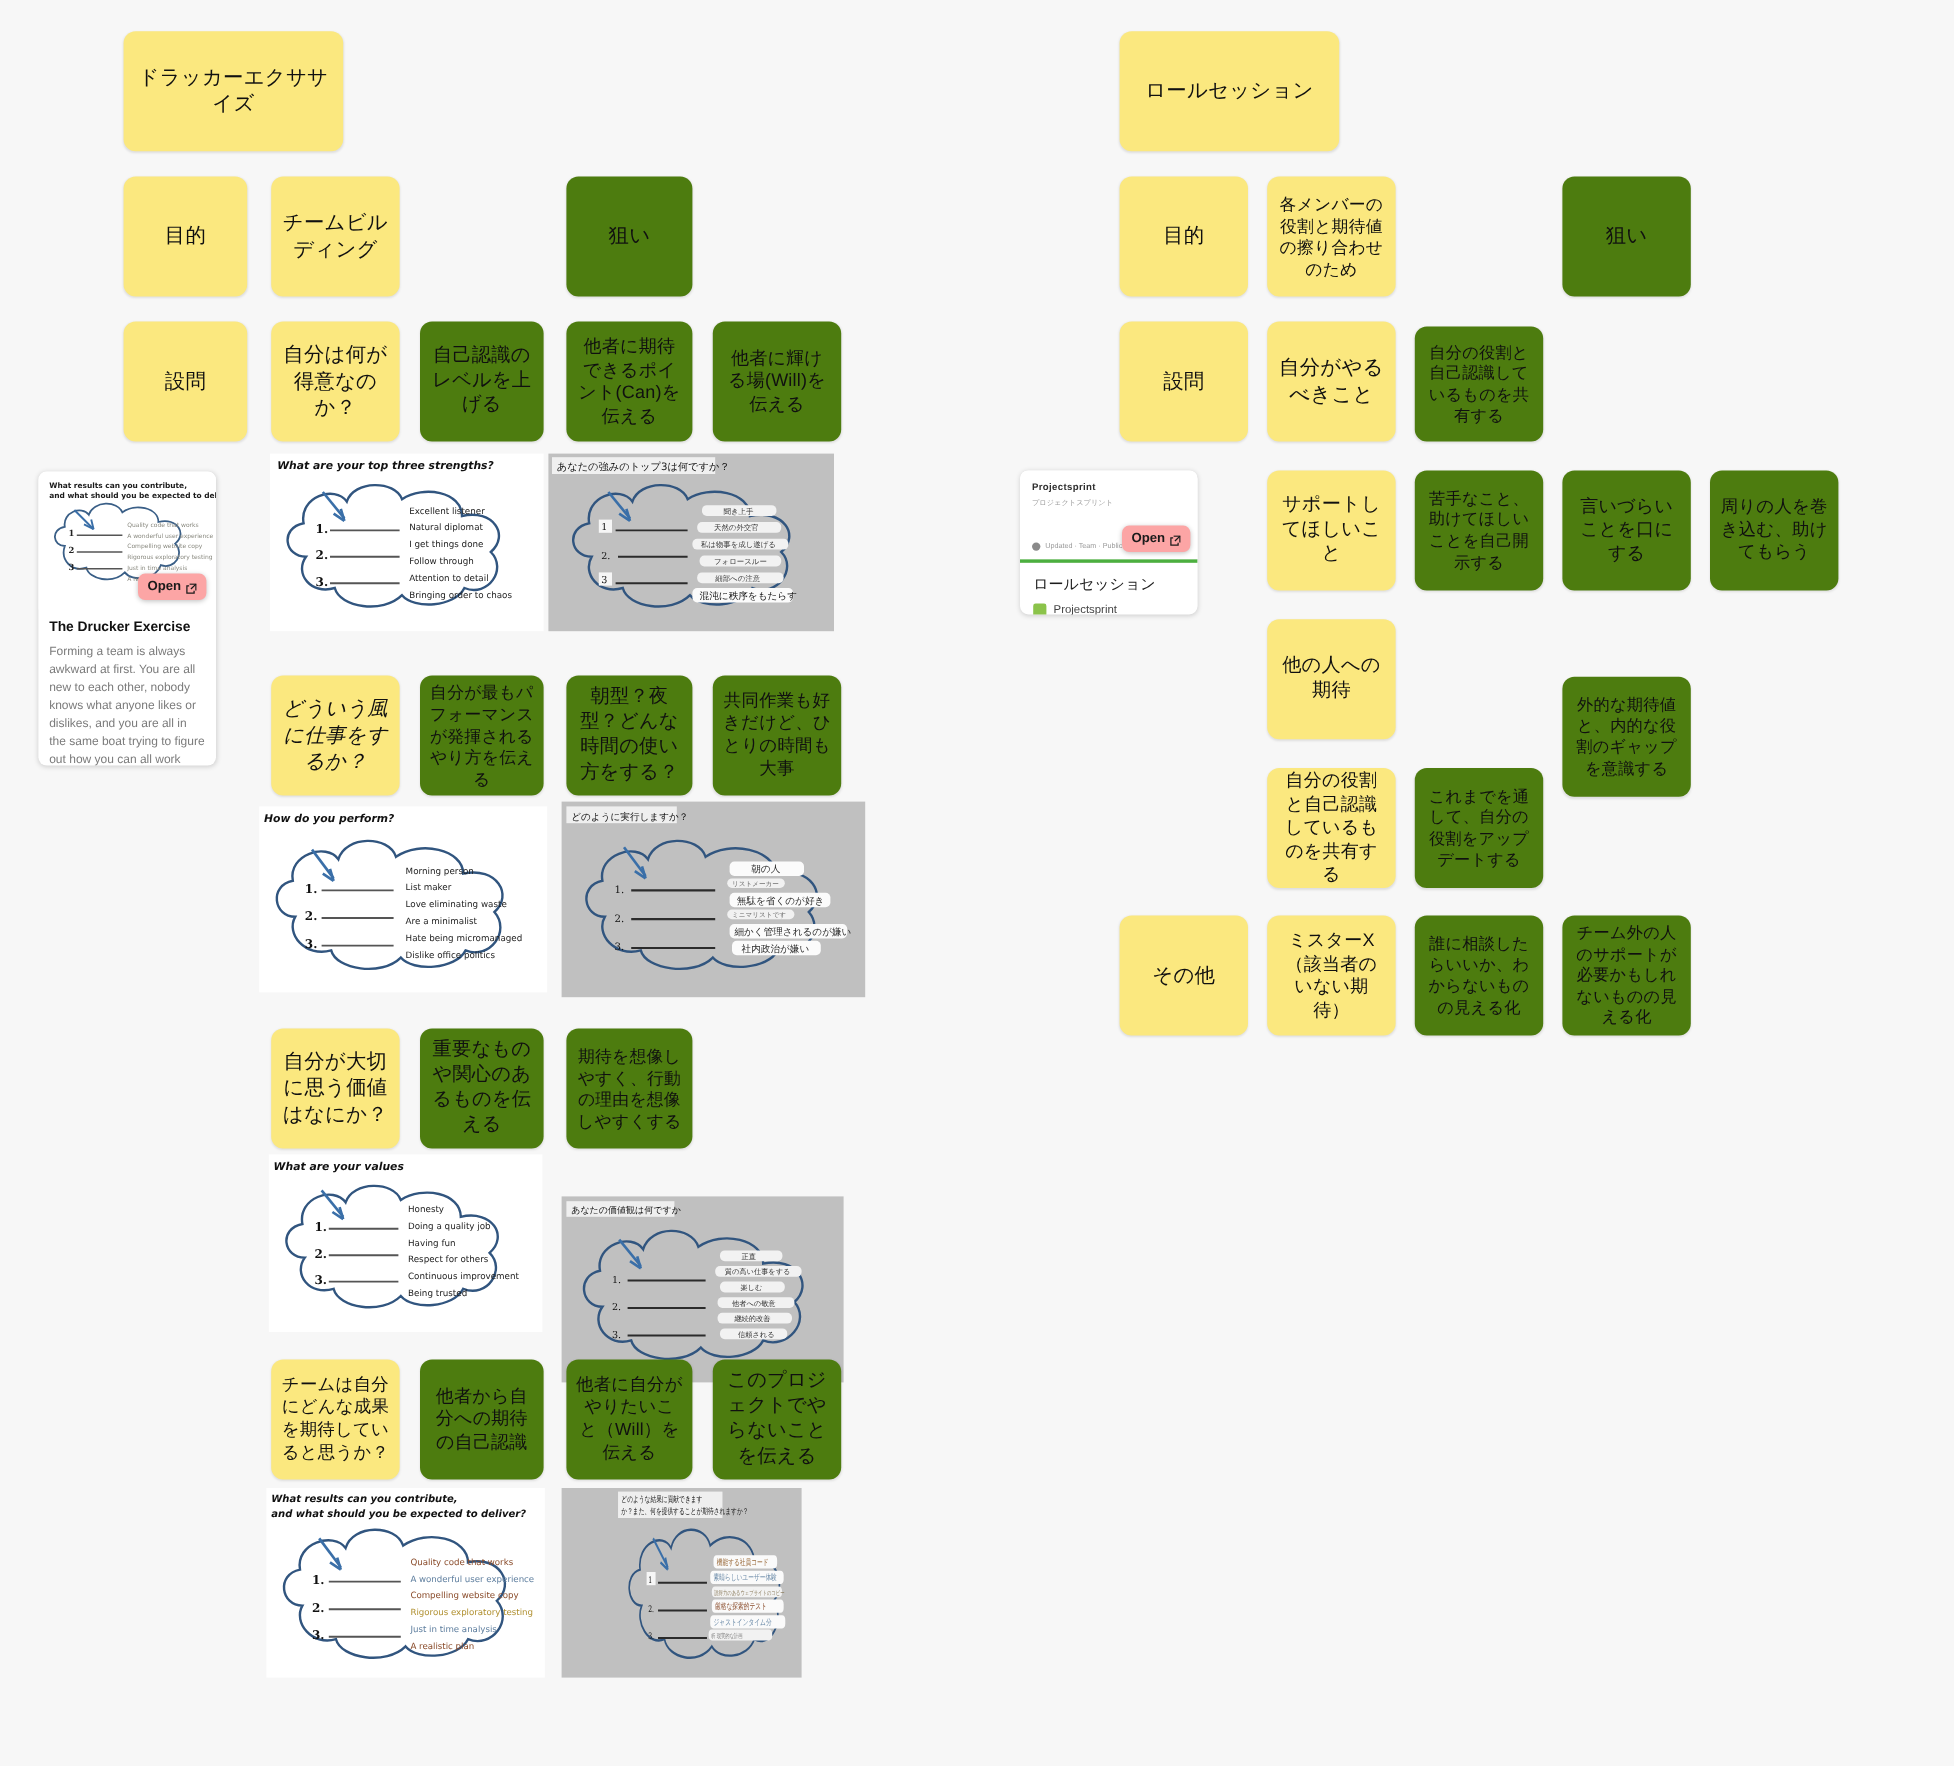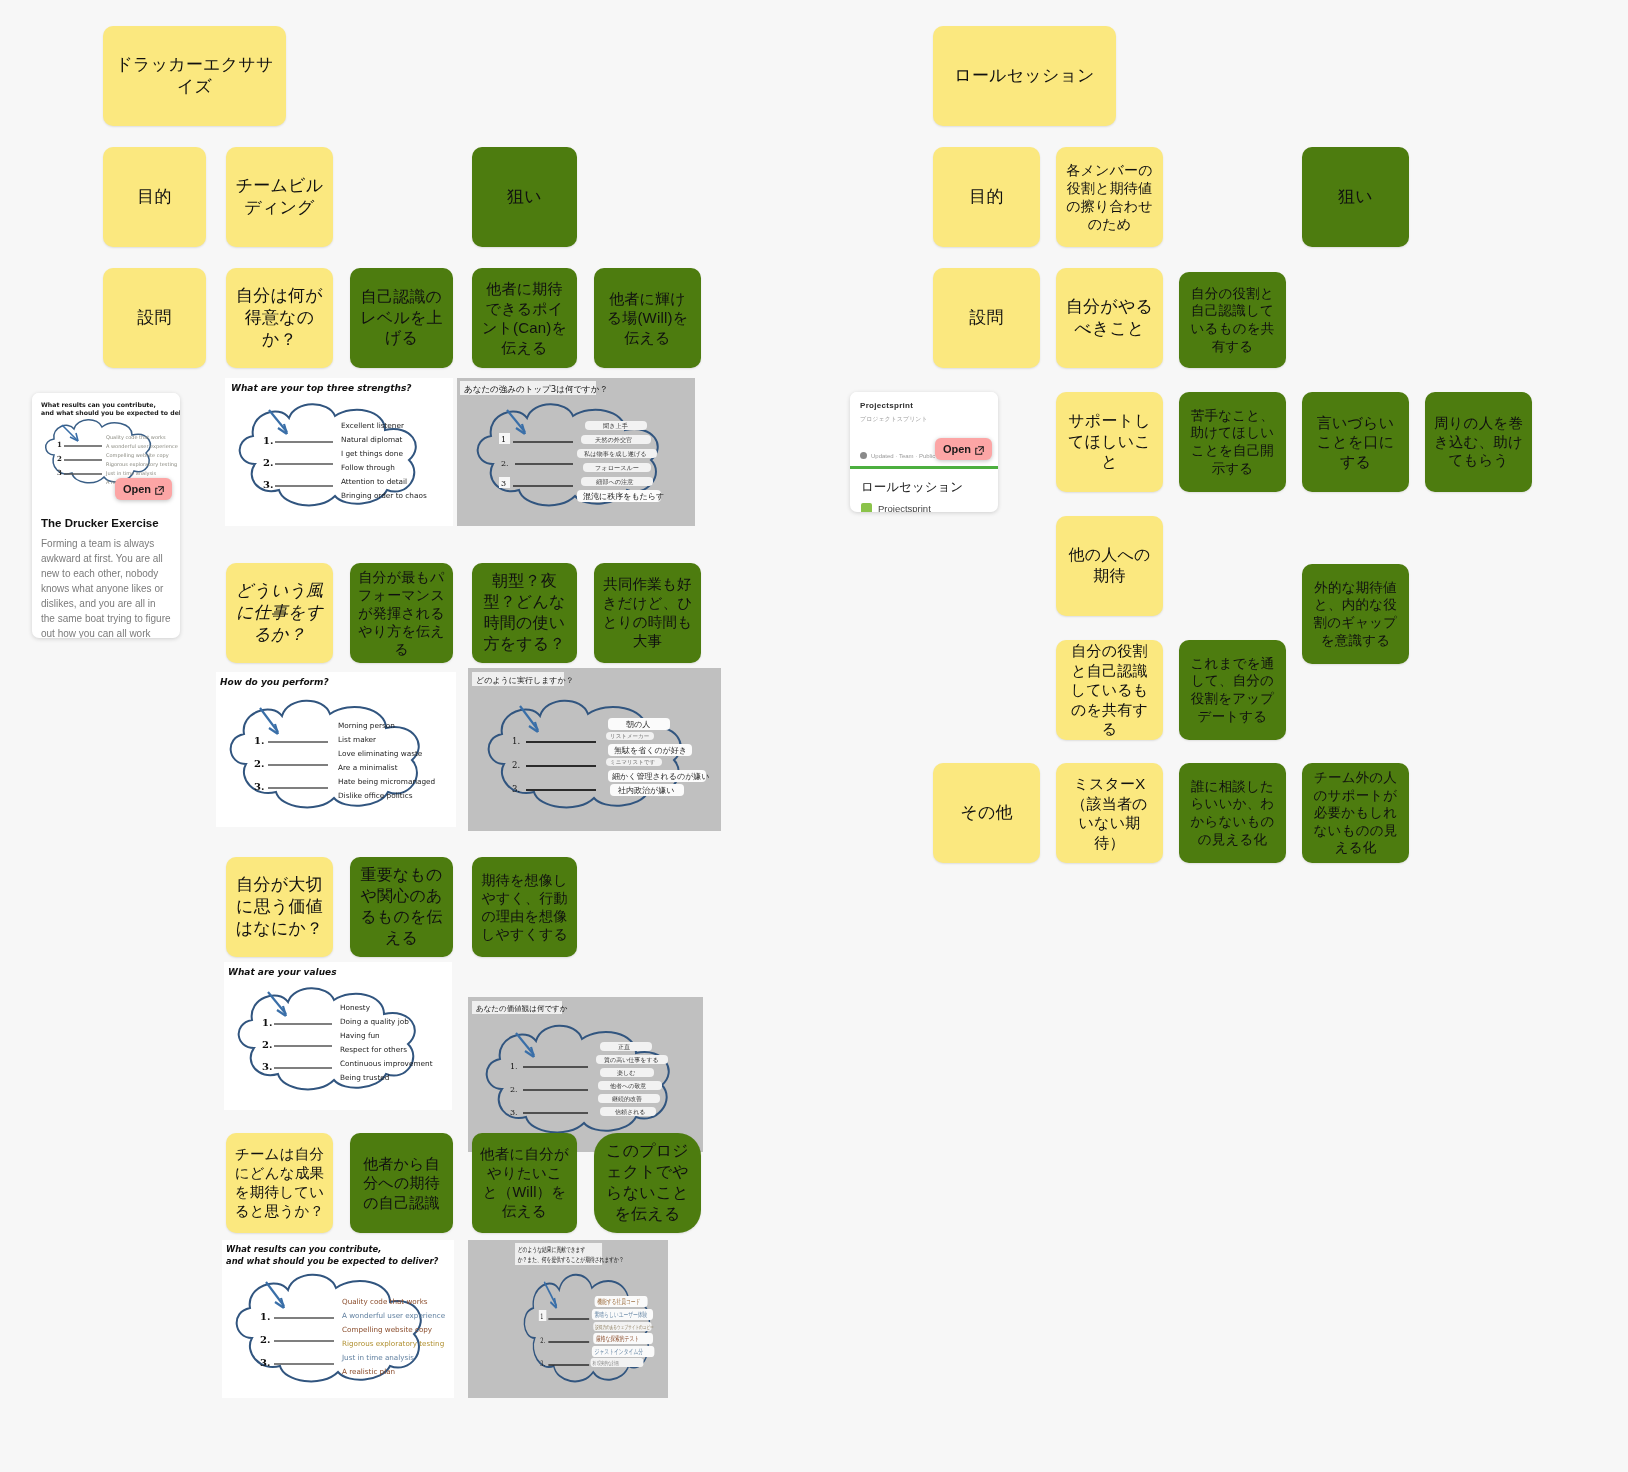"このプロジェクトでやらないことを伝える" div.note { border-radius: 23px -> none }
